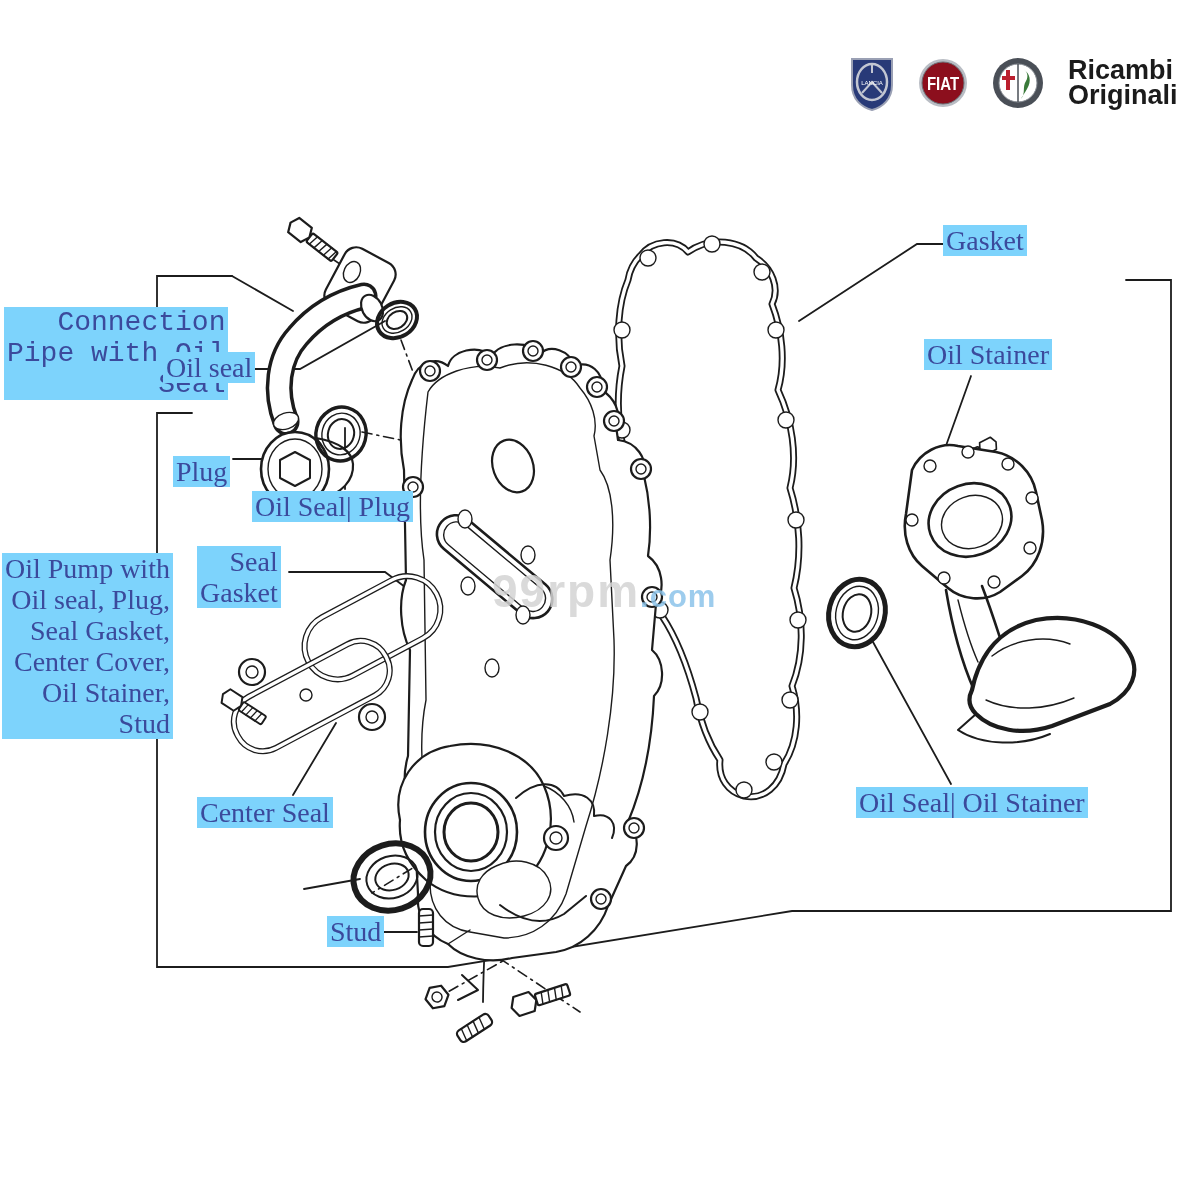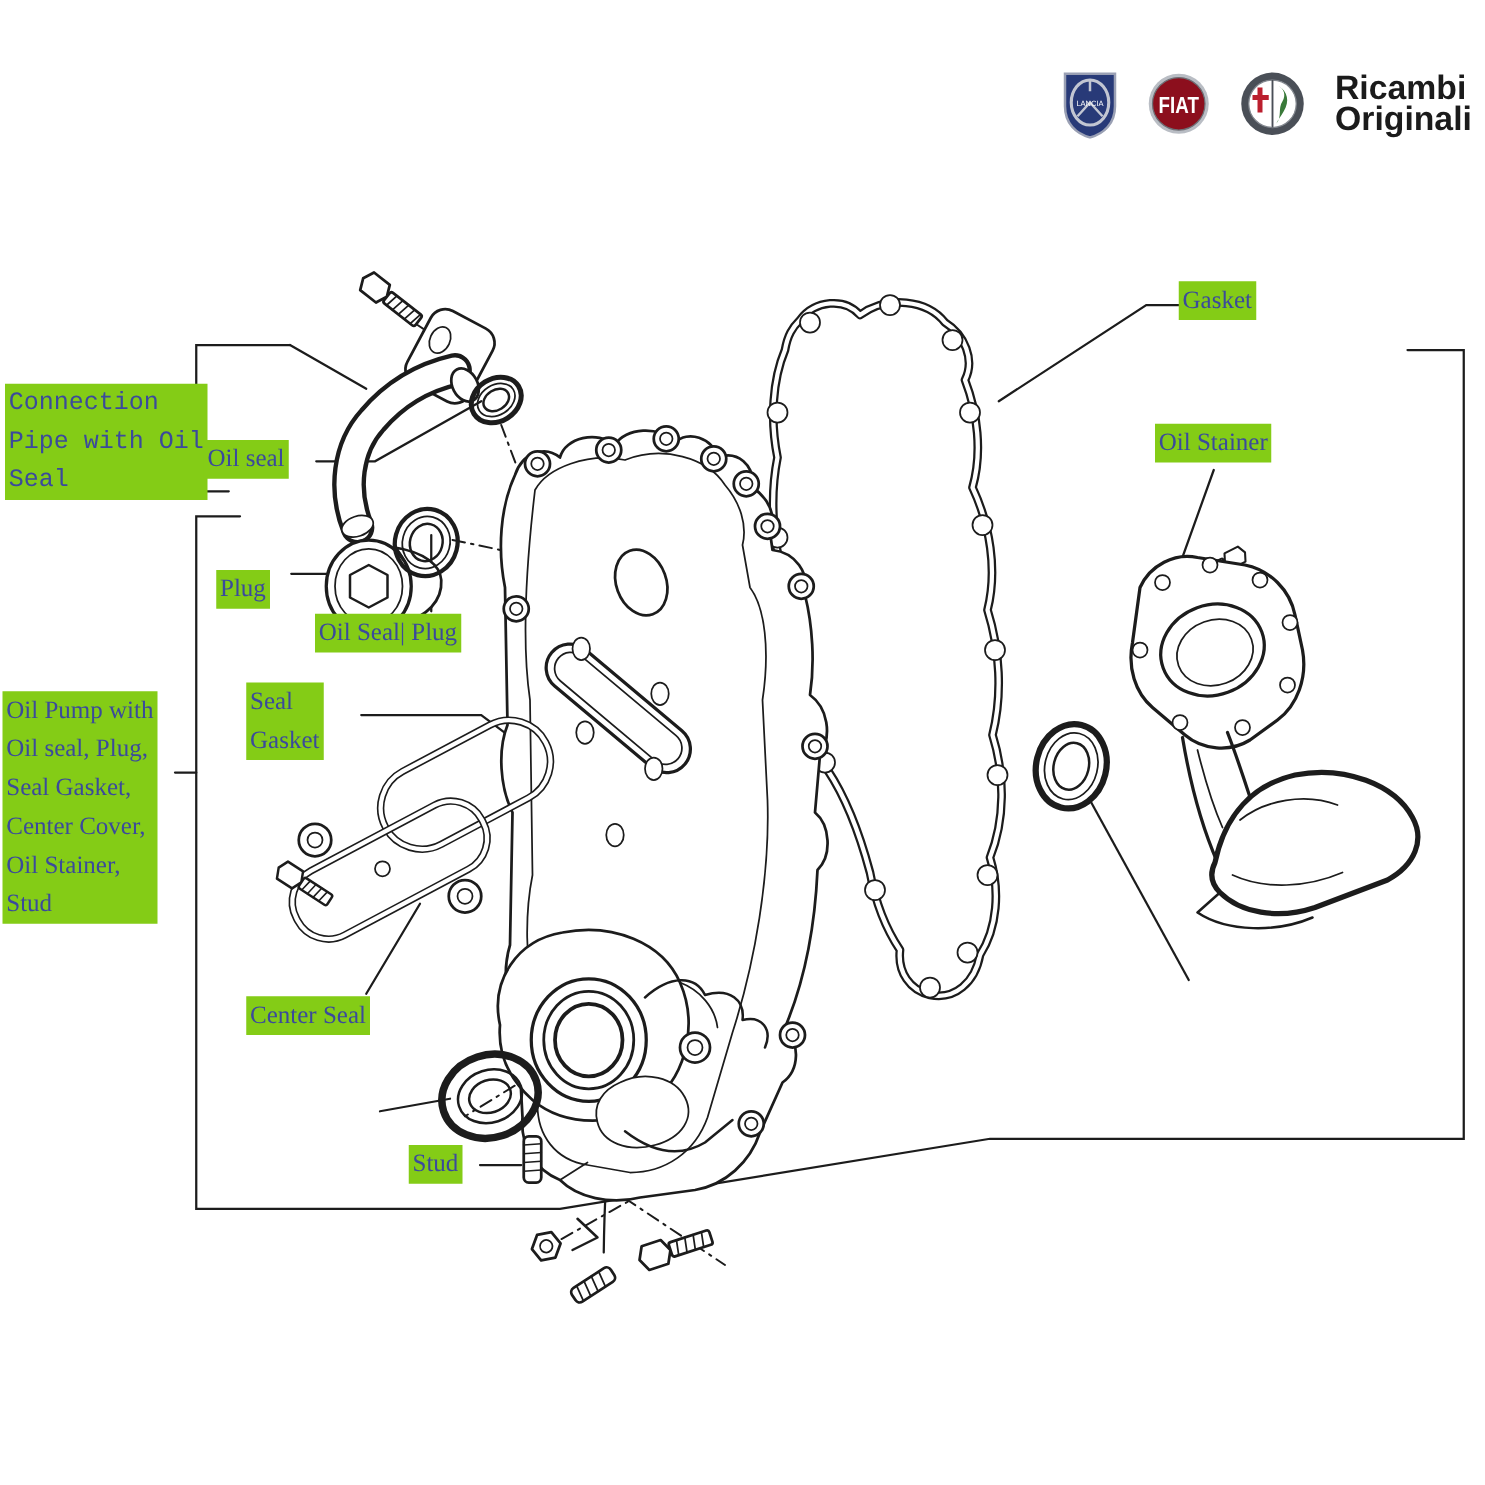"Gasket" .label { background: #84cc16 -> #7dd3fc; font-size: 20px -> 28px; text-align: none -> right }
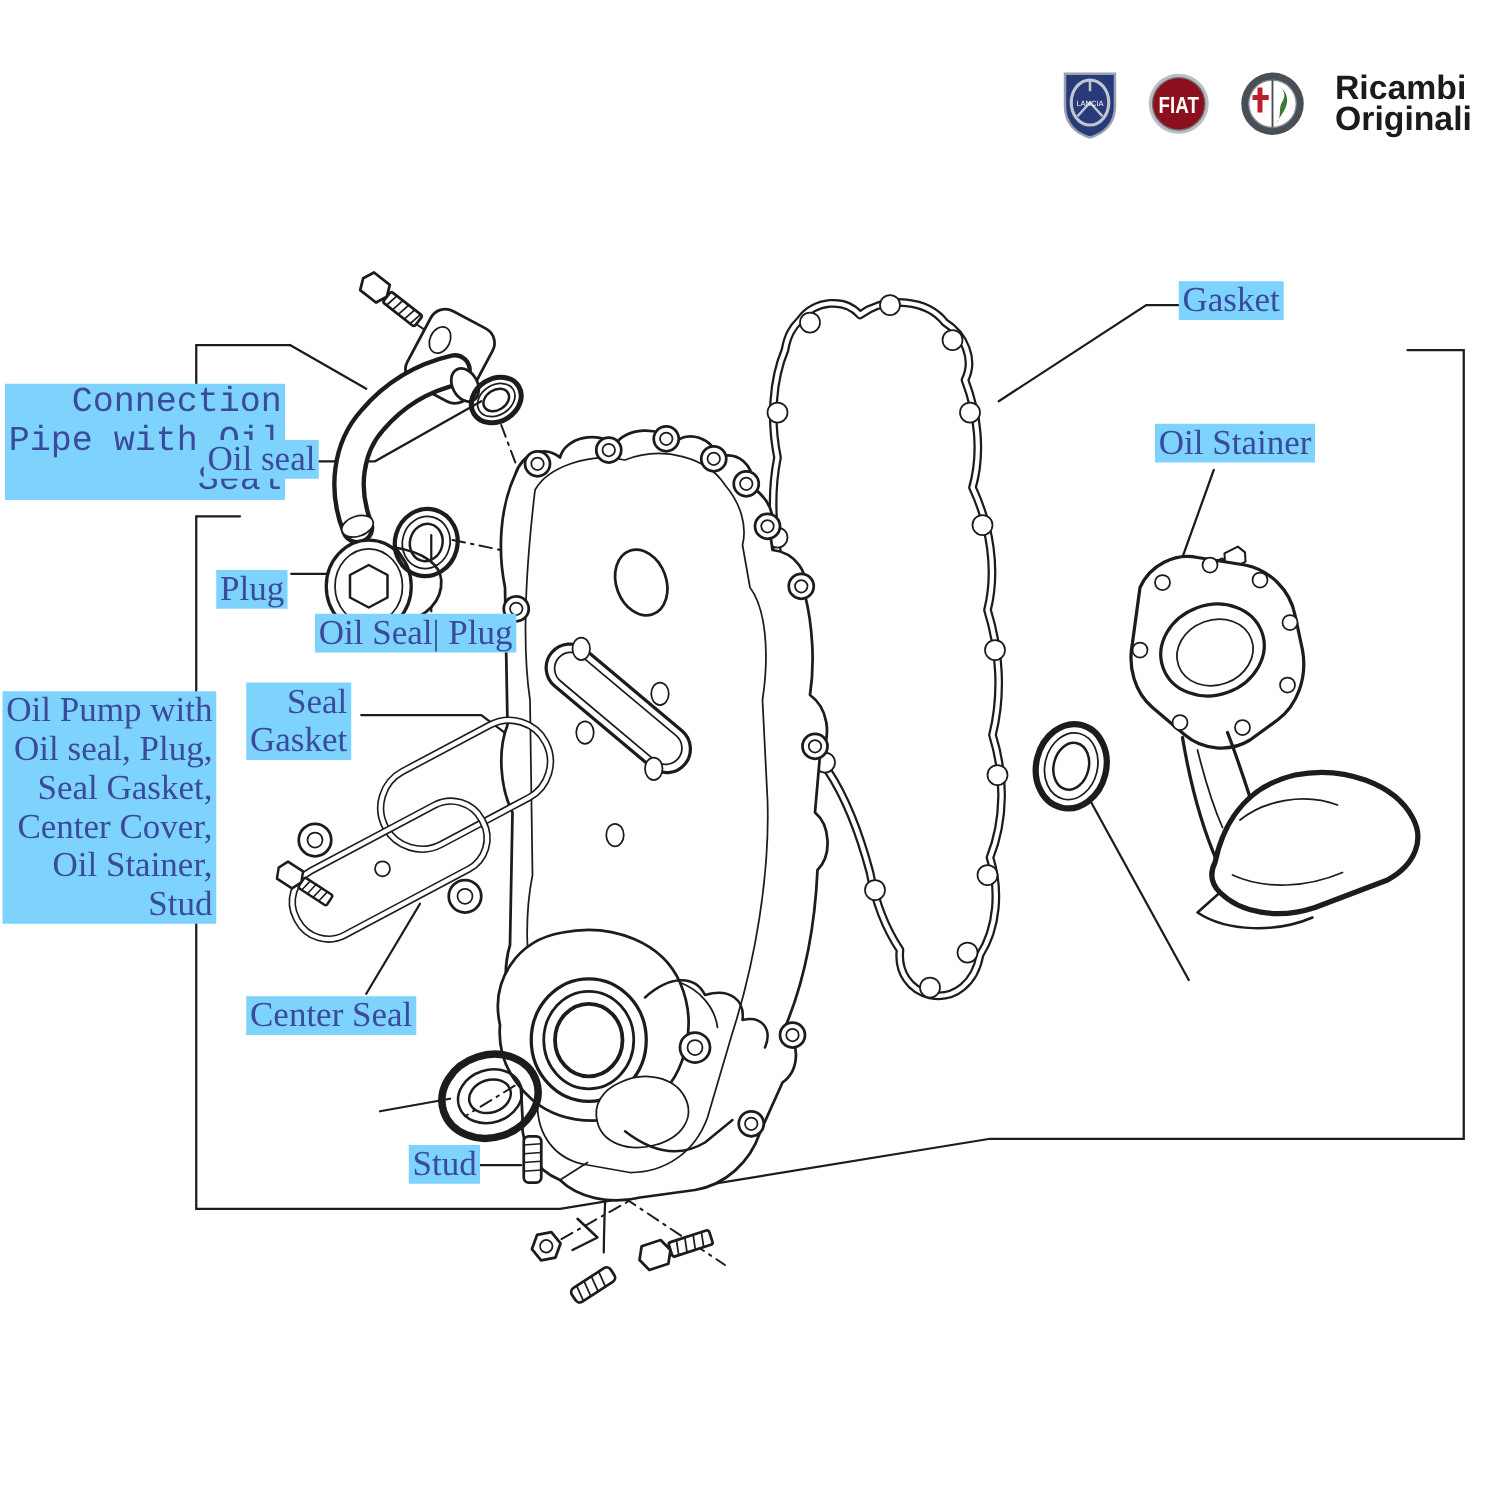"99rpm.com" div.wm { html: none -> <div> <span>99rpm</span><span>.com</span> </div> }
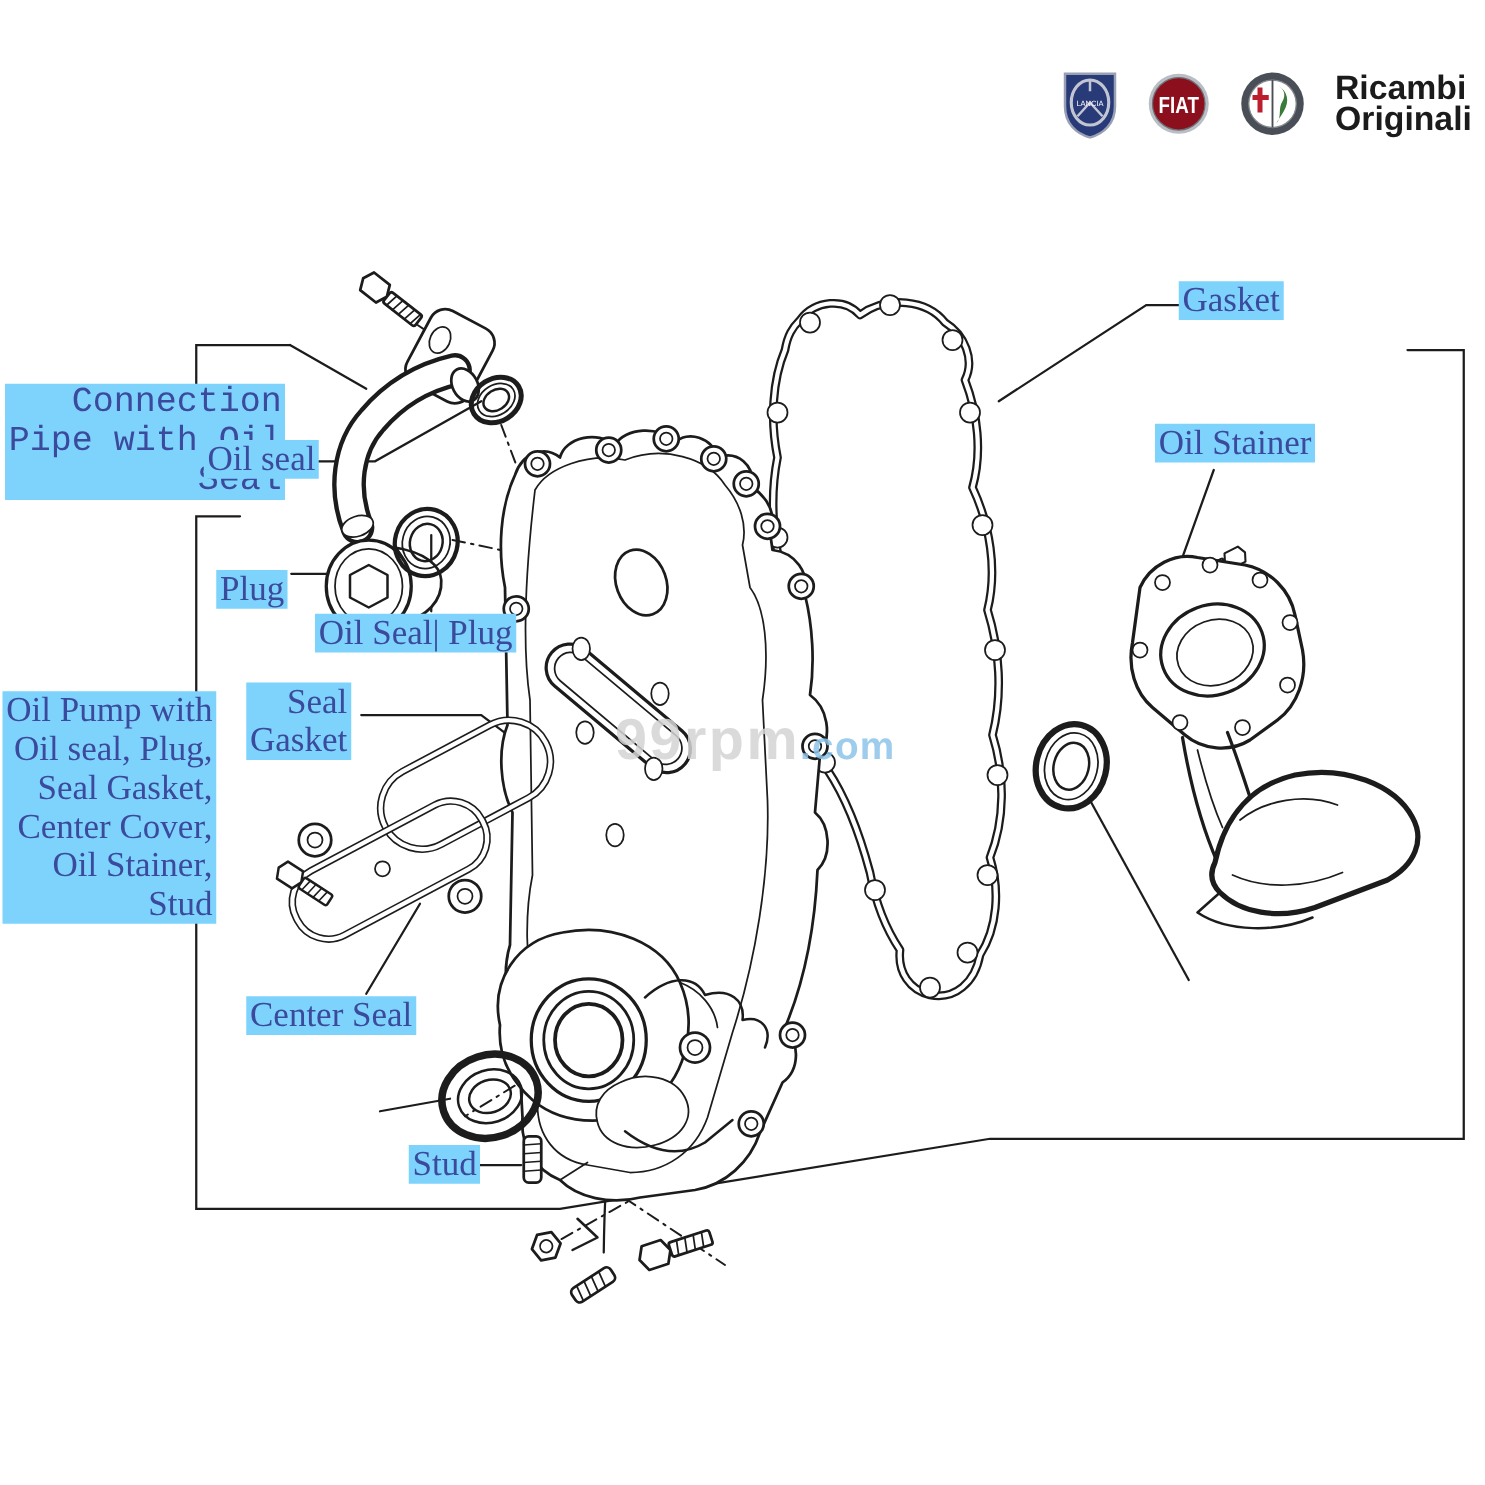"Oil Seal| Oil Stainer" div.label { html: none -> <div>Oil Seal| Oil Stainer</div> }
